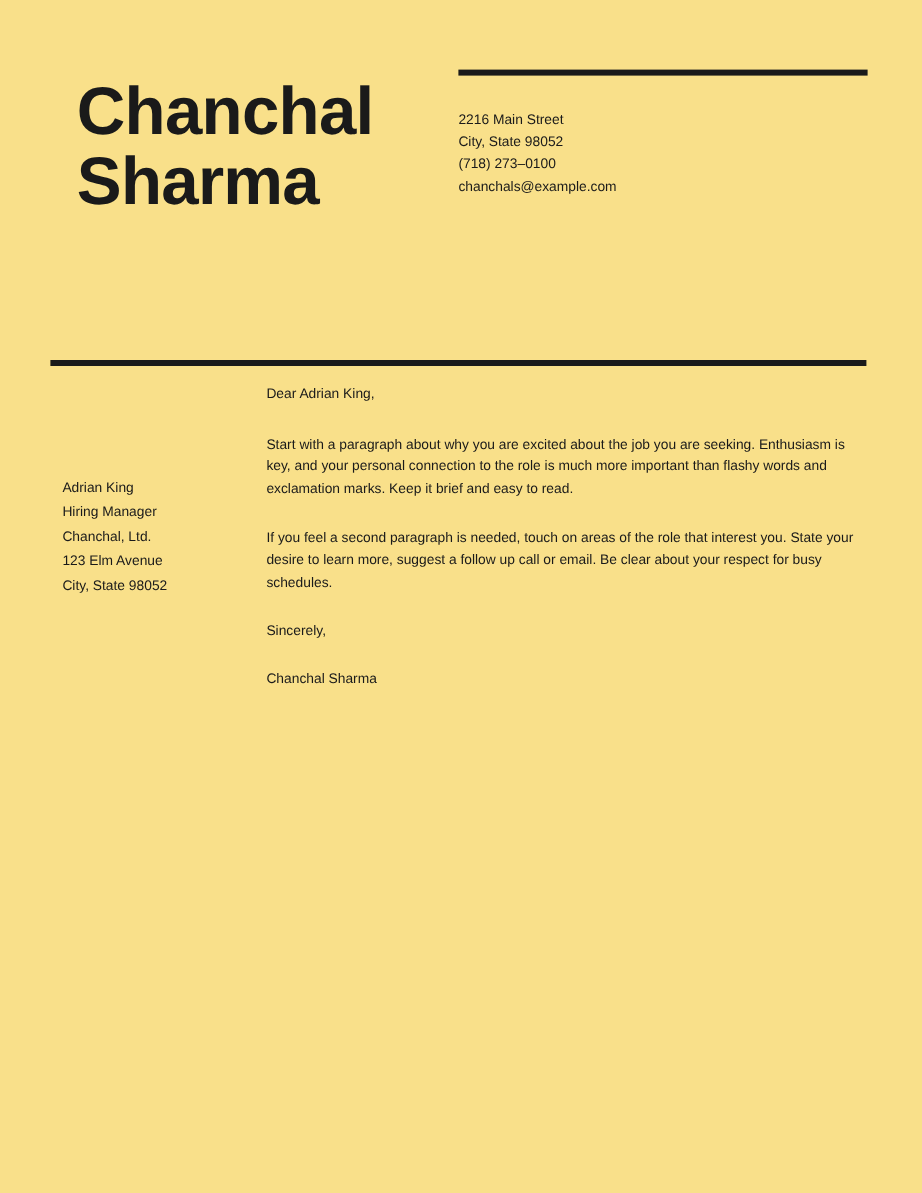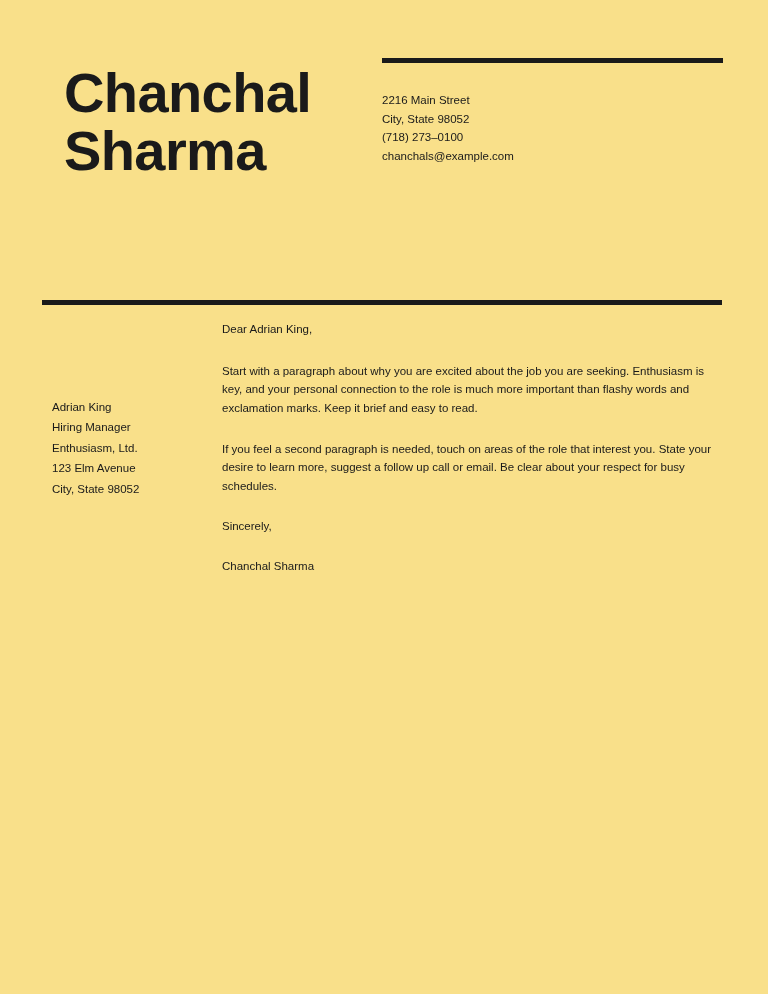"Enthusiasm, Ltd." div { text: Enthusiasm -> Chanchal }
